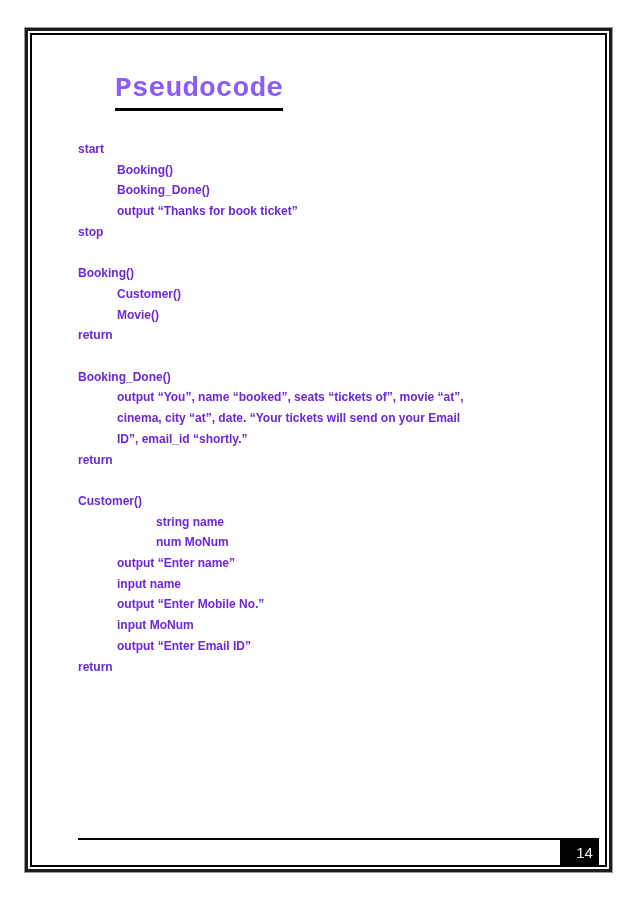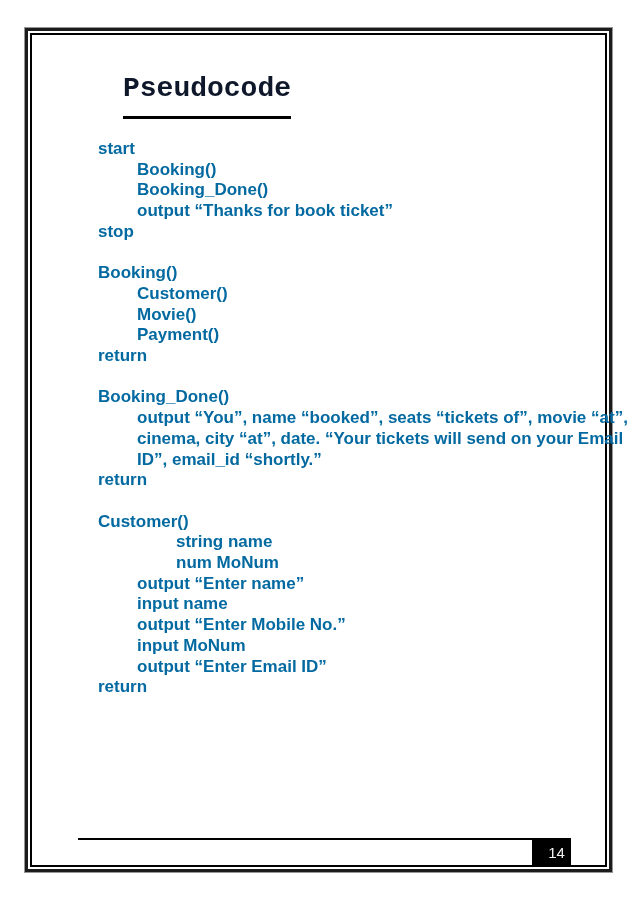"Pseudocode" .doc-title { color: #0f172a -> #8b5cf6; margin-left: 8px -> none; padding-bottom: 10px -> 2px }
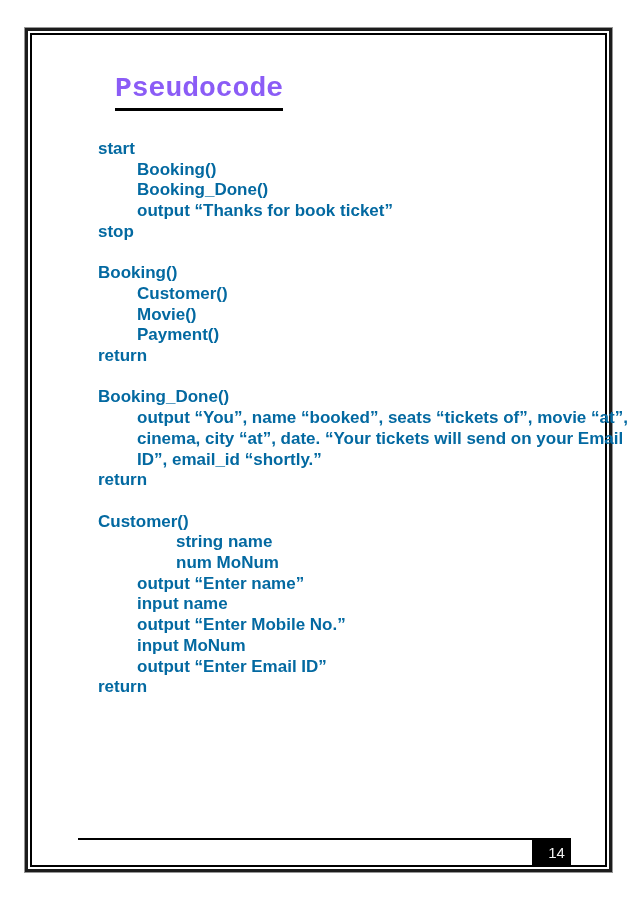"start" .code-line { color: #0369a1 -> #6d28d9; font-size: 17px -> 12px; margin-left: 20px -> none }
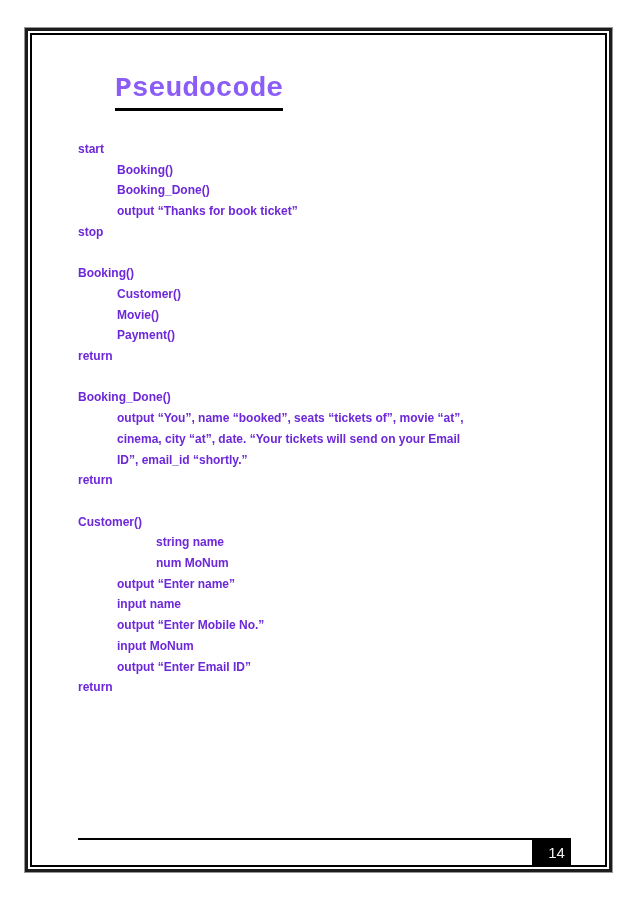"Payment()" div.code-line { html: <div>Payment()</div> -> none }
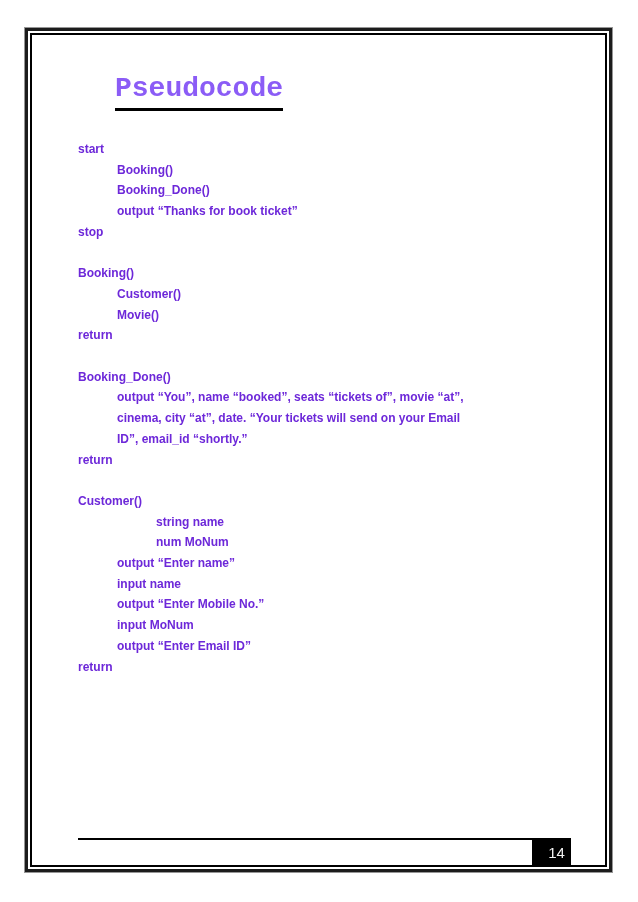"14" .page-number-box { left: 500px -> 528px }
